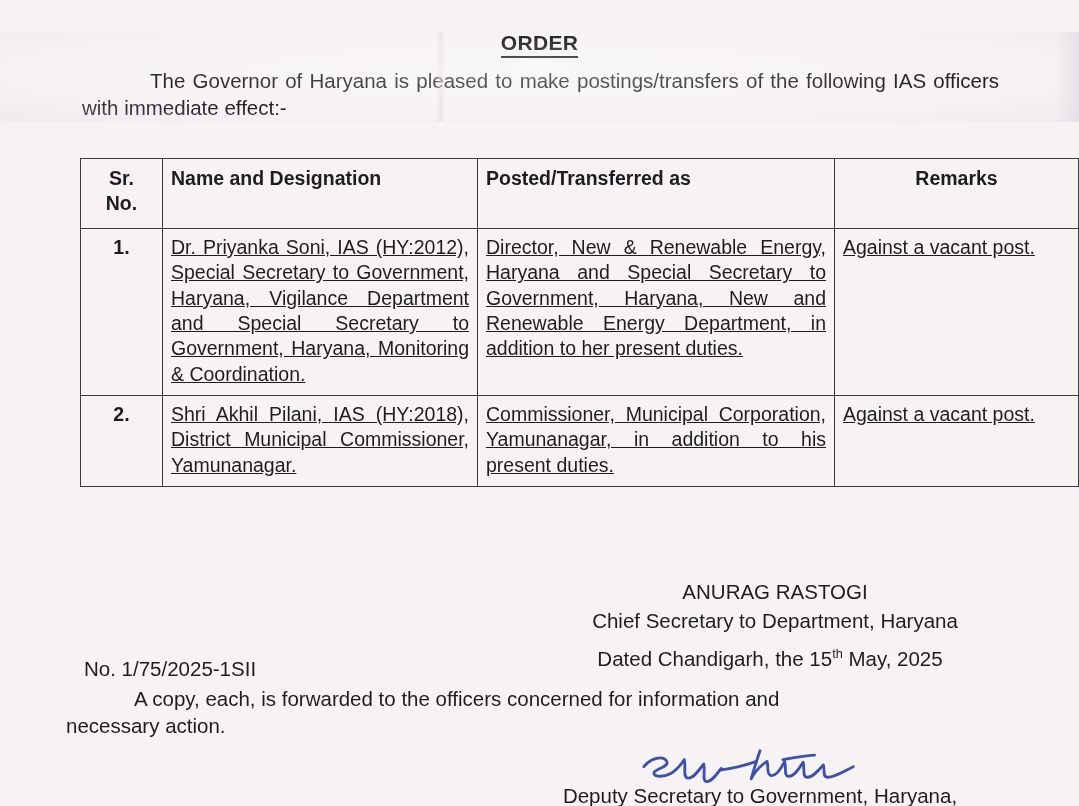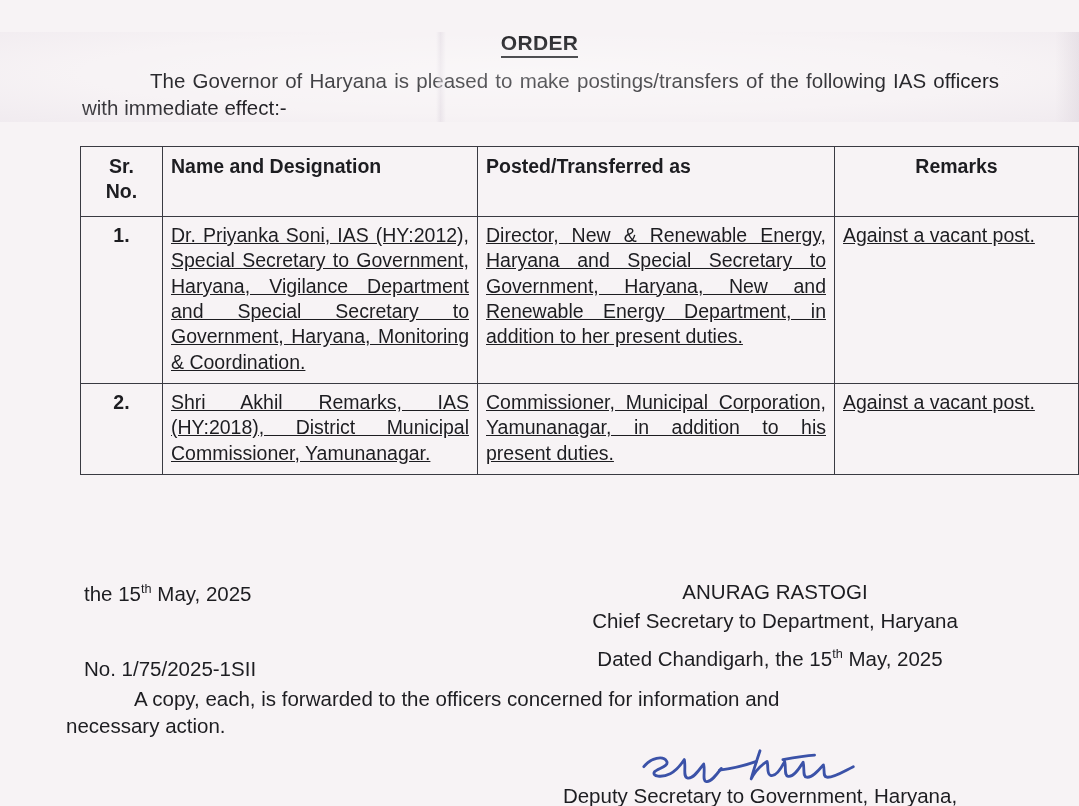"Sr." table.order-table { top: 114px -> 126px }
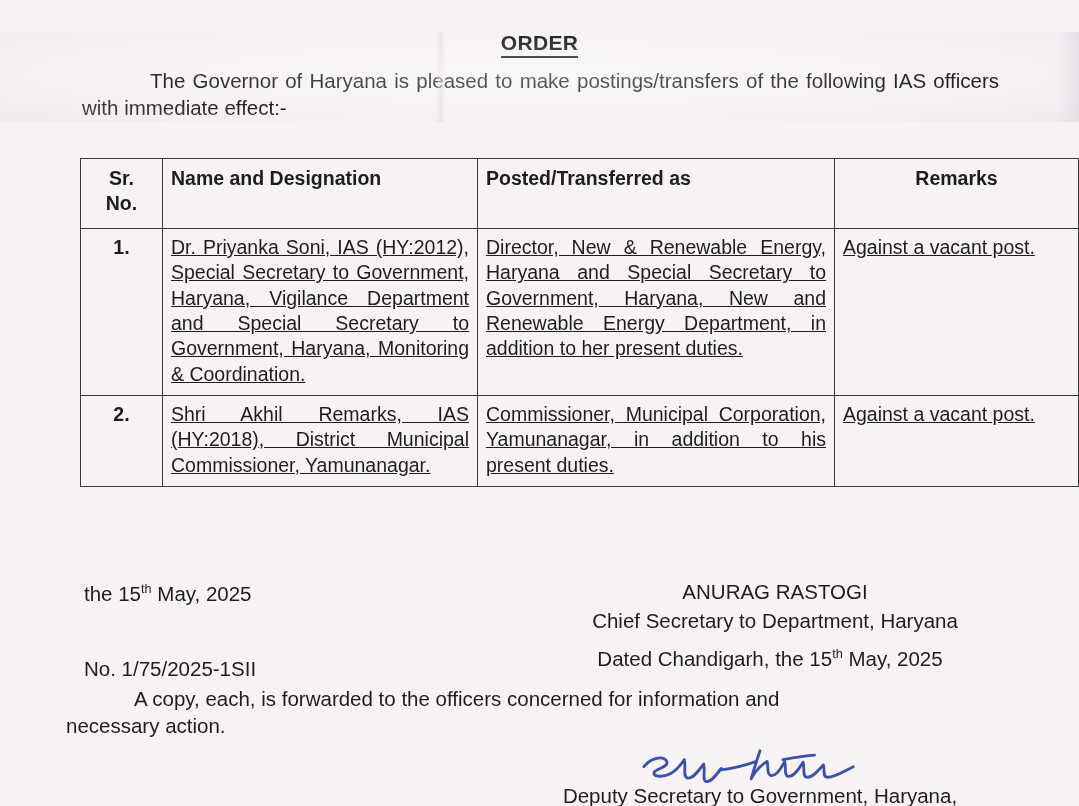"Shri Akhil Remarks, IAS (HY:2018)," p { text: Remarks -> Pilani }
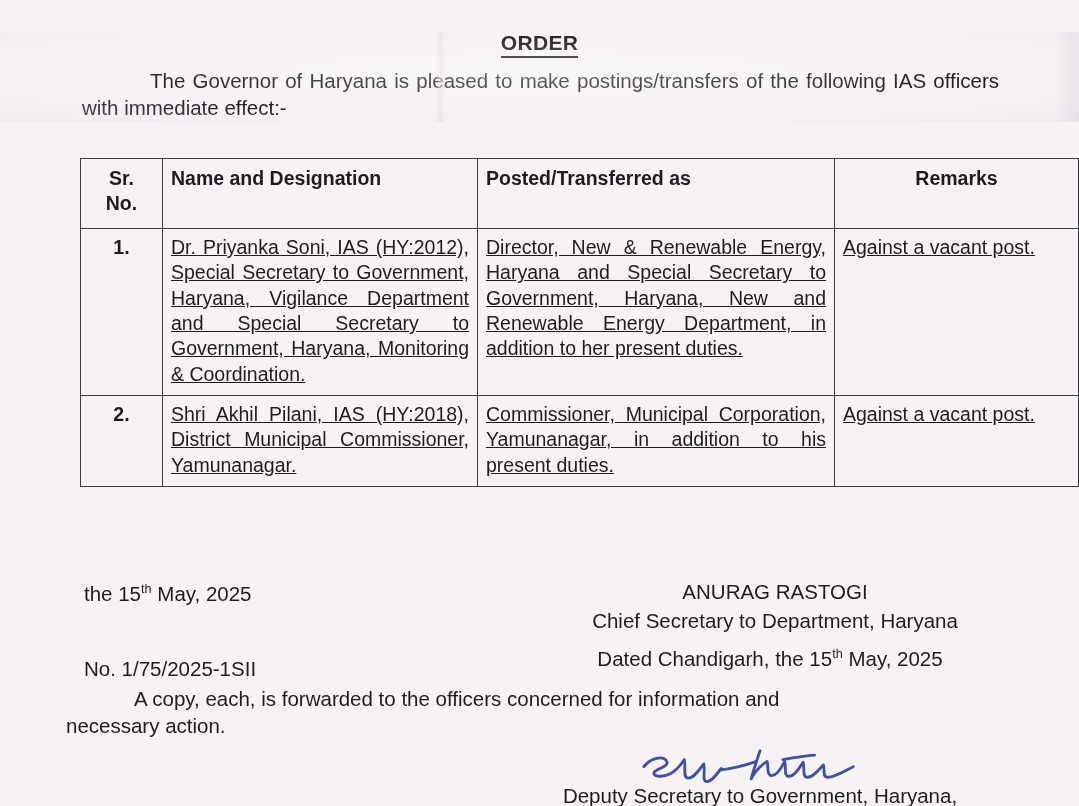"the 15th May, 2025" div { html: <div><span>the 15</span><sup>th</sup><span> May, 2025</span></div> -> none }
